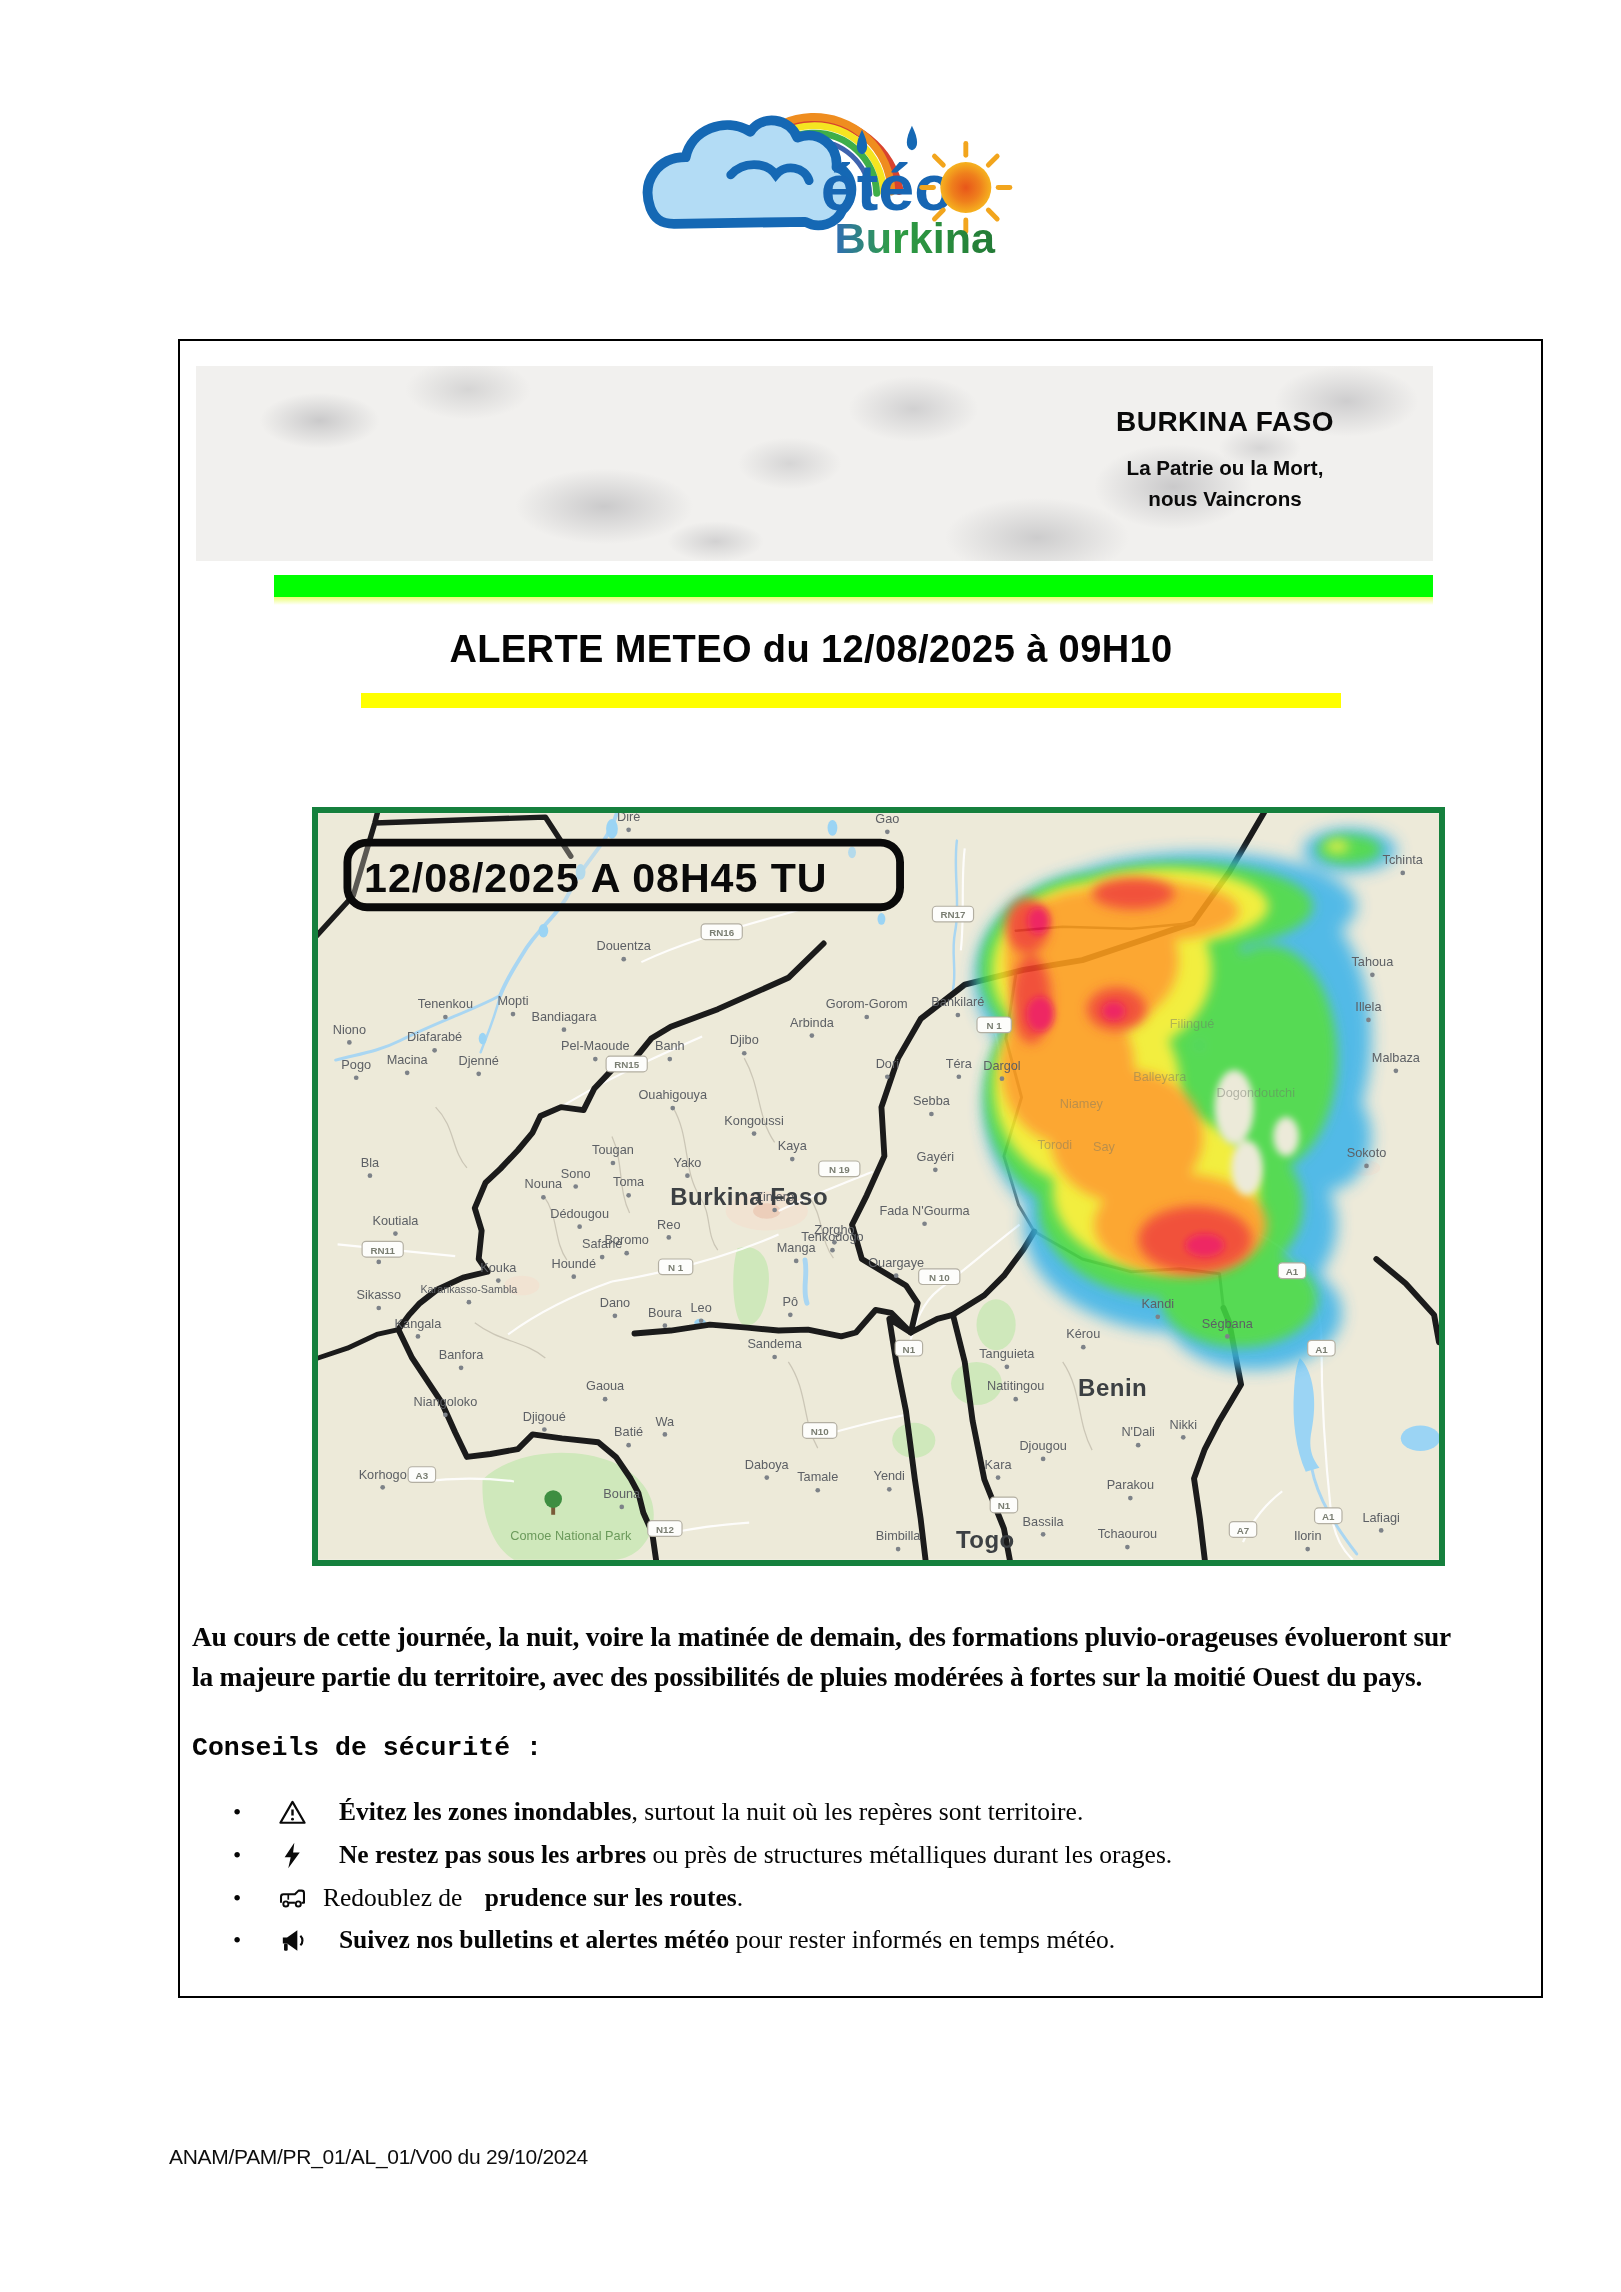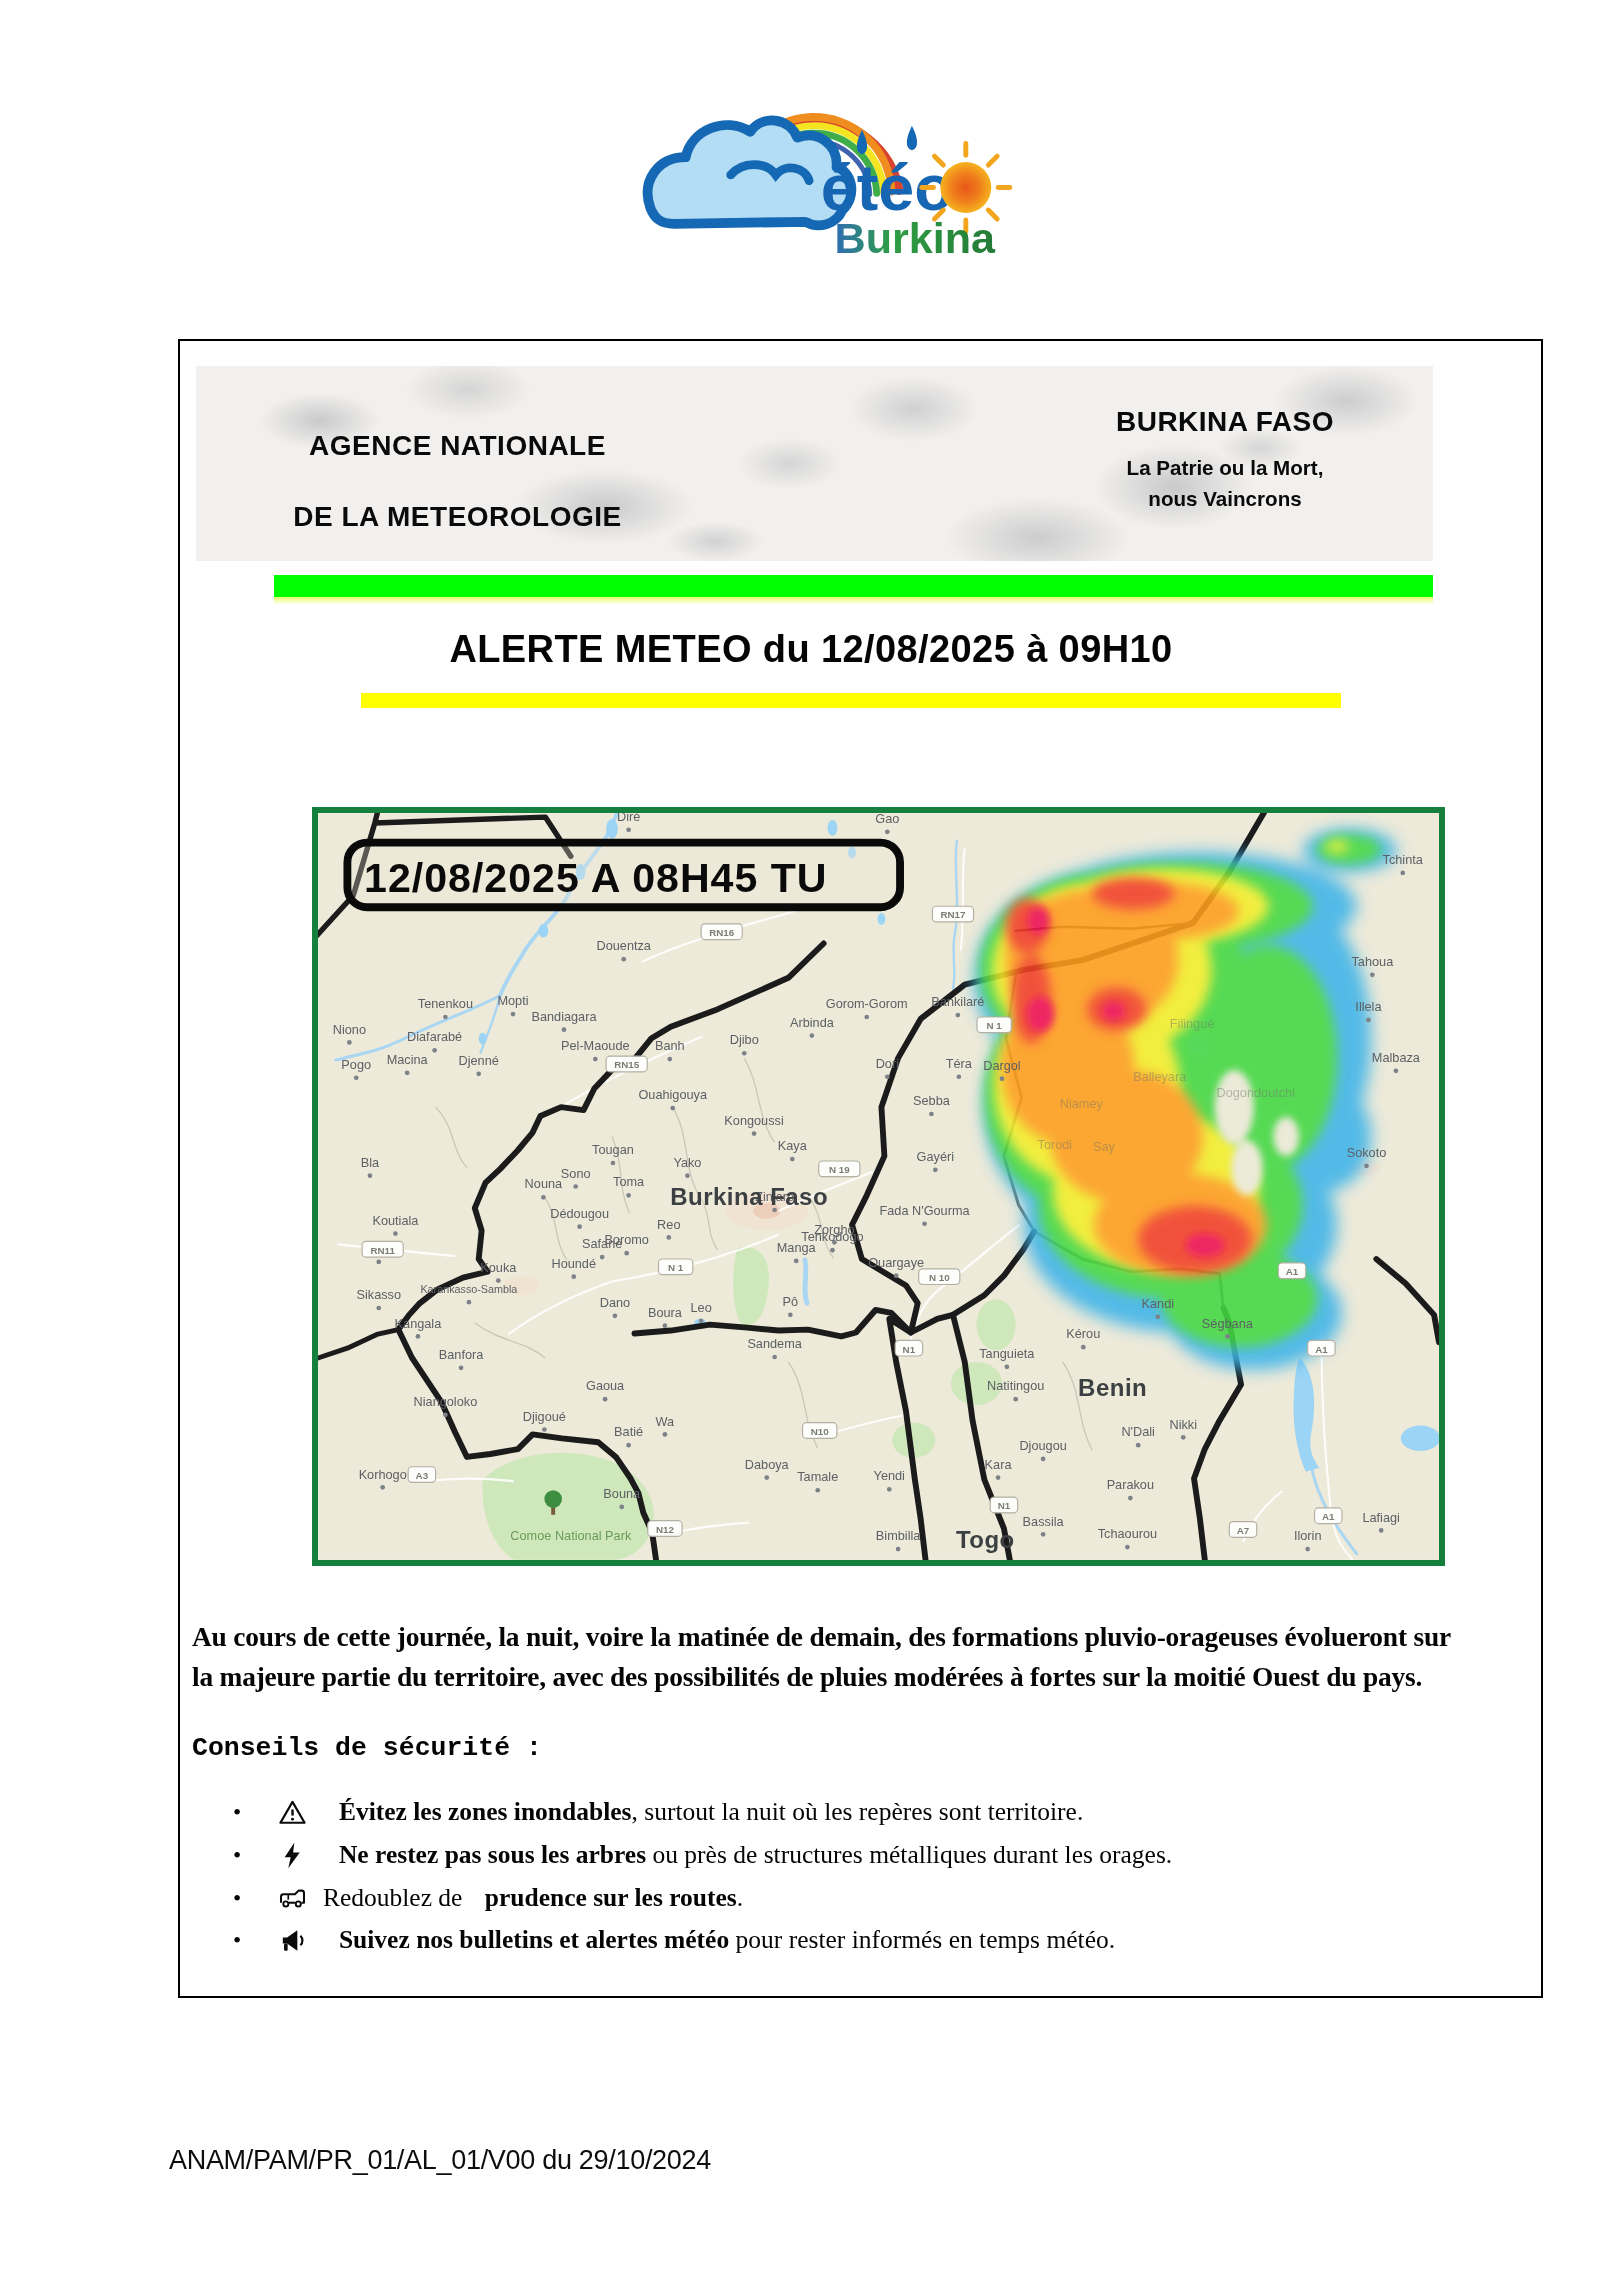"AGENCE NATIONALE" div { html: <div> <div>AGENCE NATIONALE</div> <div>DE LA METEOROLOGIE</div> </div> -> none }
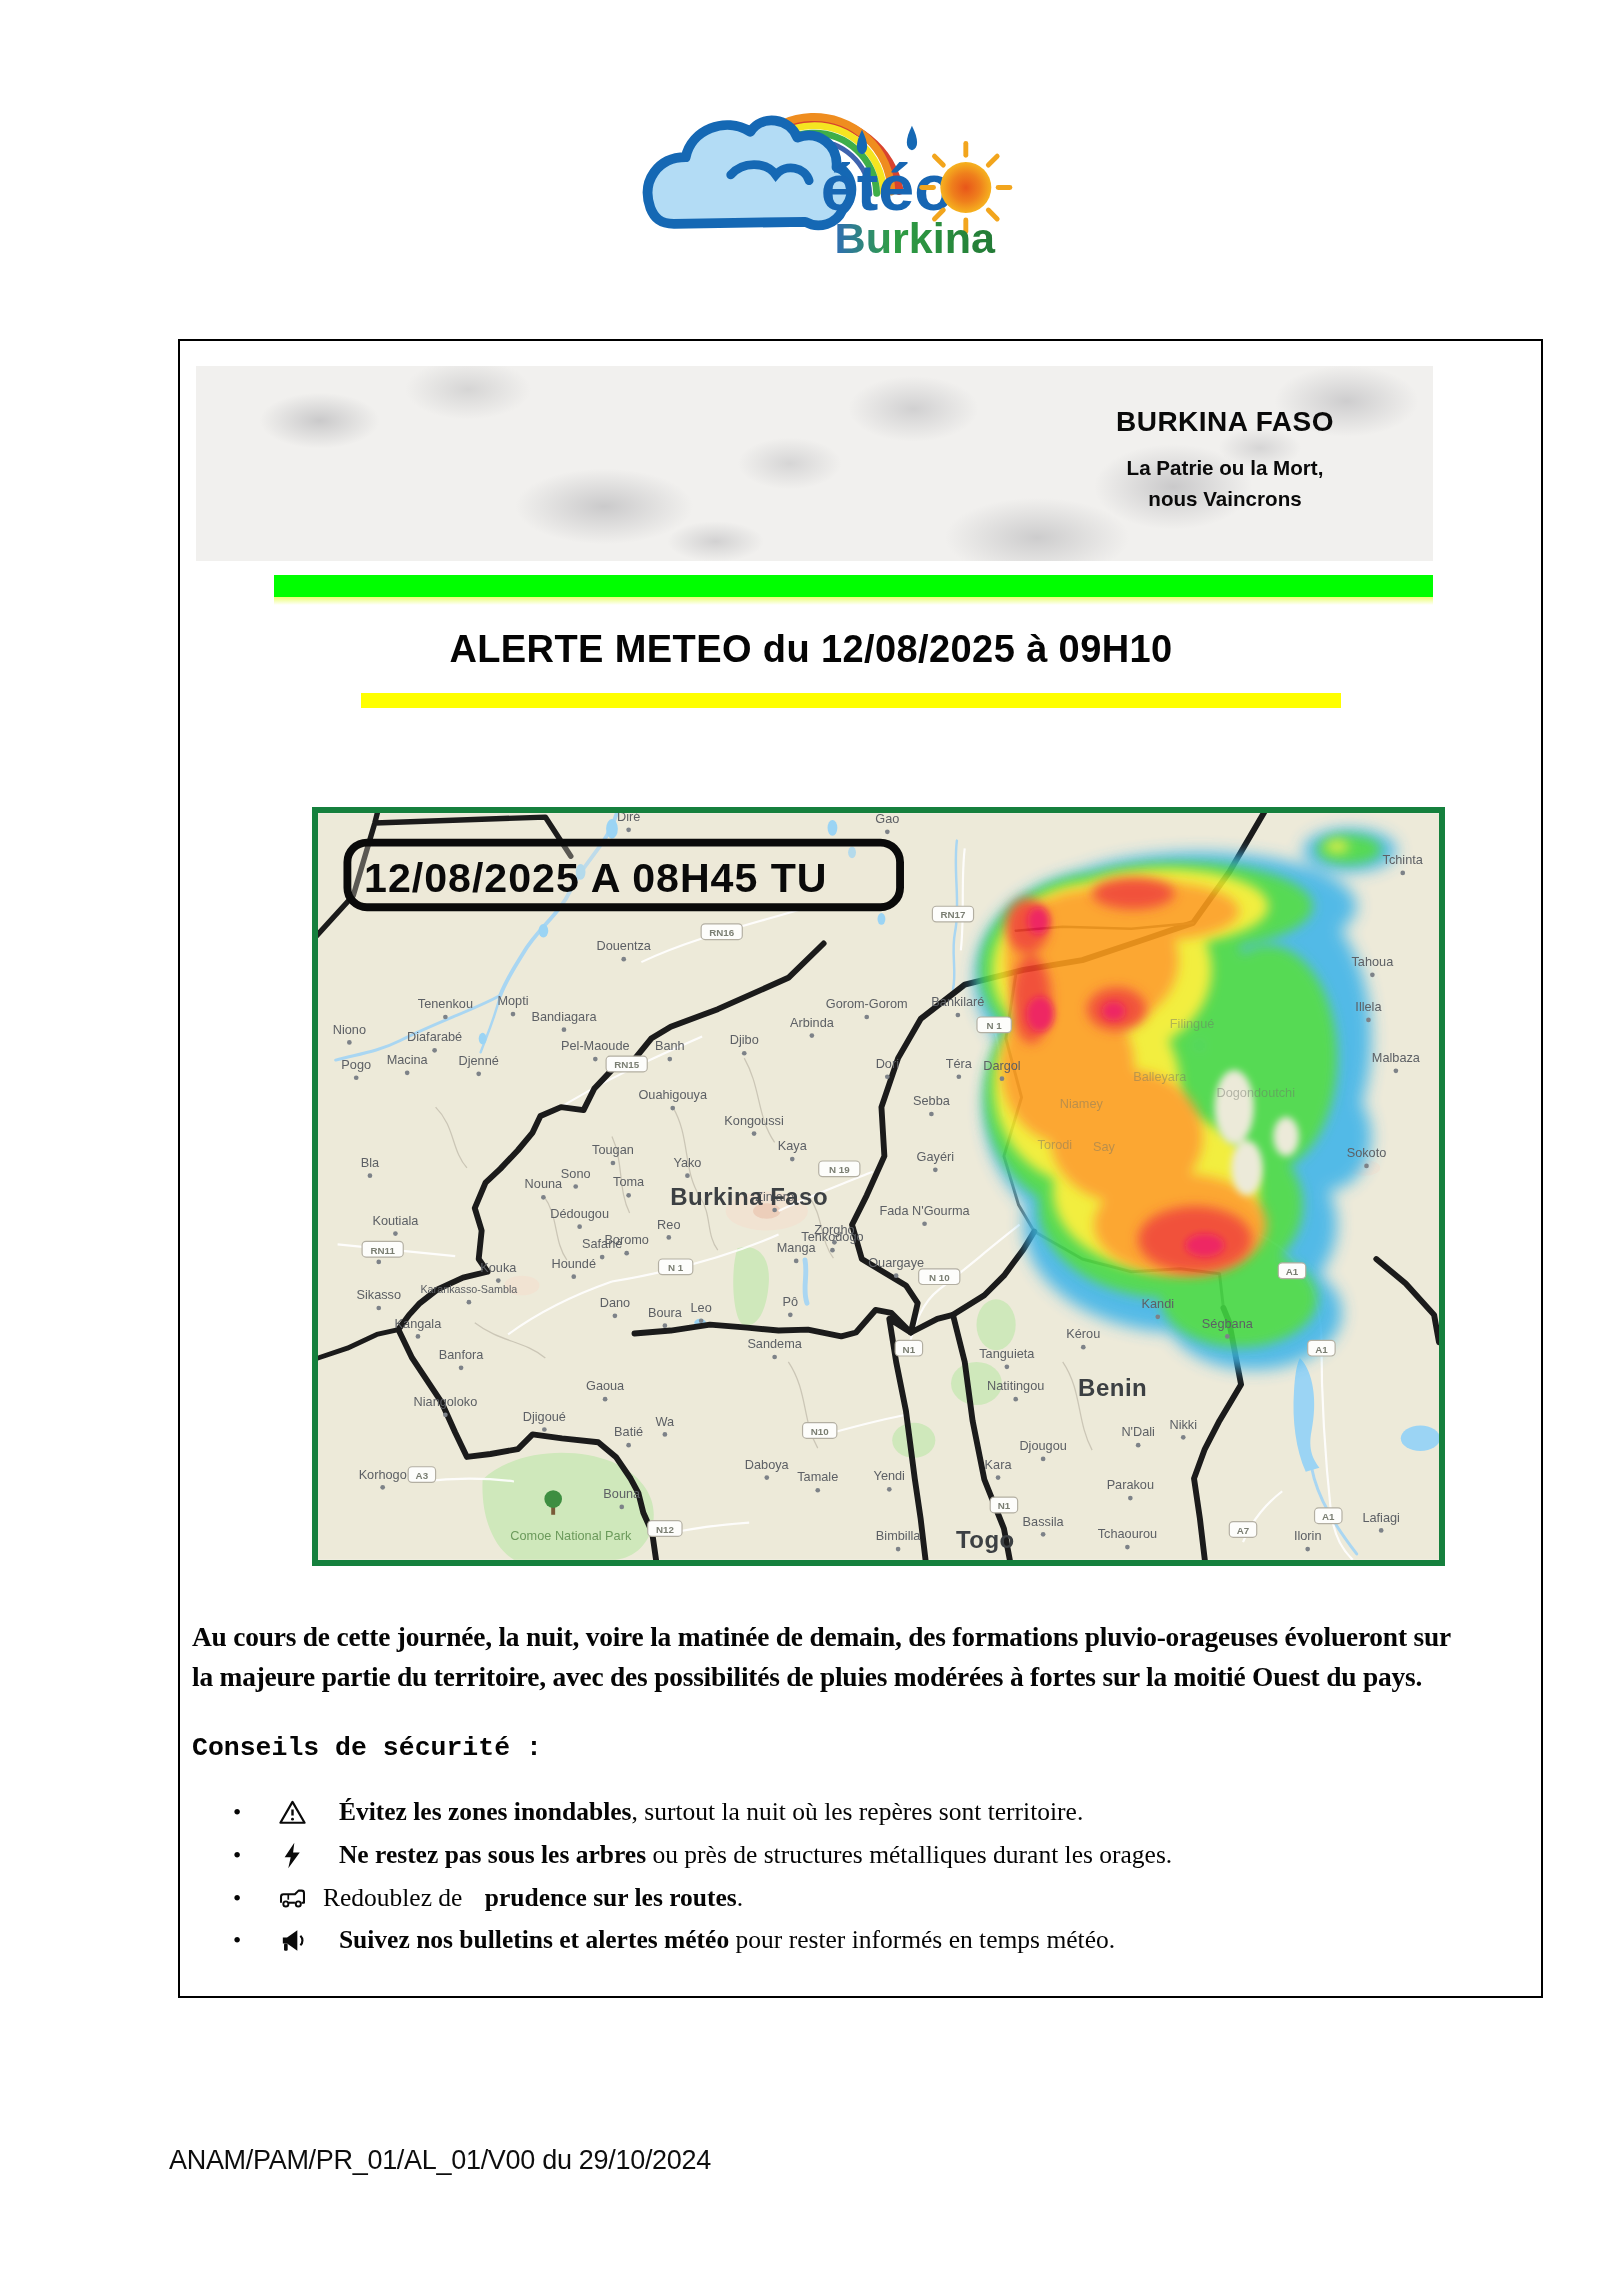"ANAM/PAM/PR_01/AL_01/V00 du 29/10/2024" #footer-ref { font-size: 27px -> 21px }
